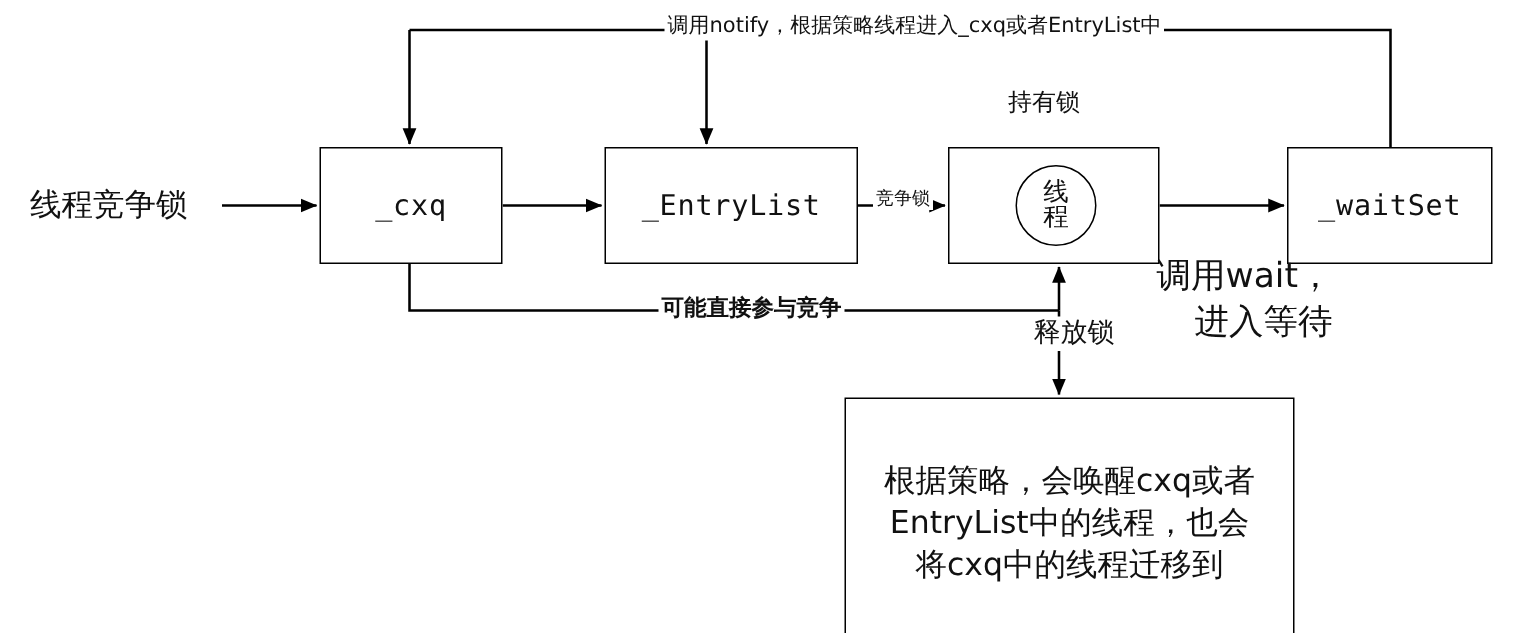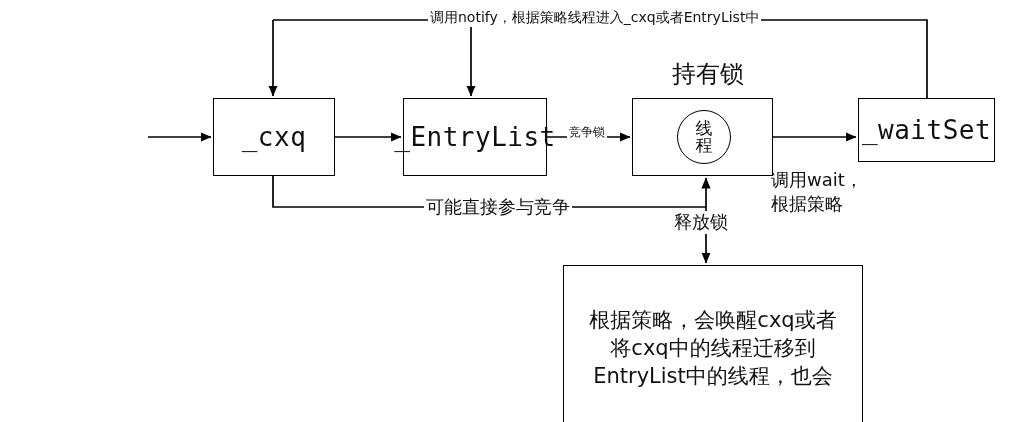"调用notify，根据策略线程进入_cxq或者EntryList中" .lbl-cn { margin-left: none -> 15px }
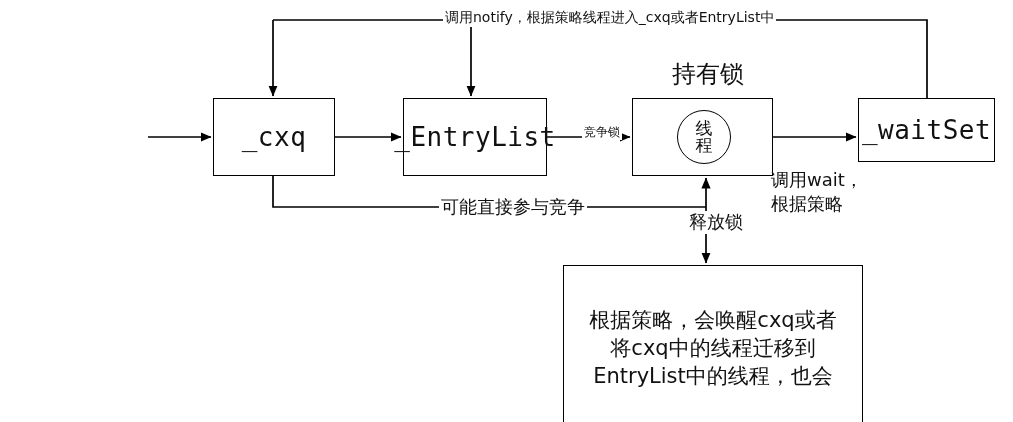"持有锁" div.free-label { font-size: 24px -> 16px }
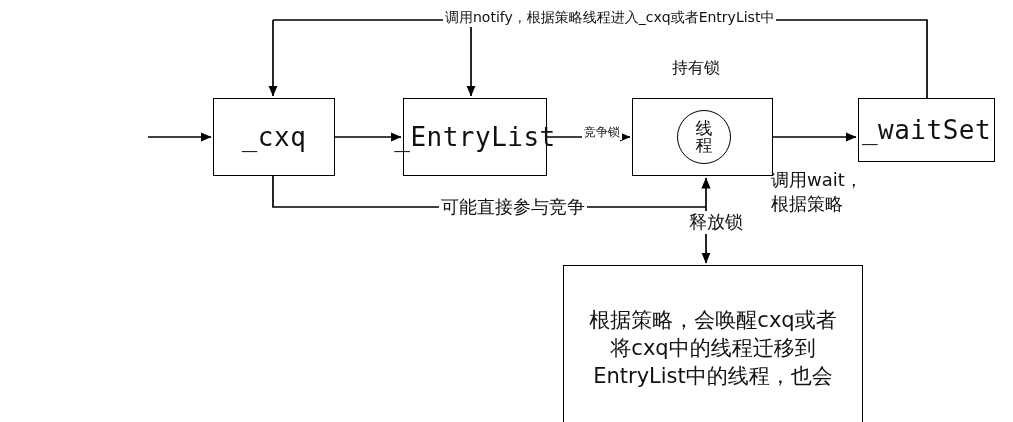"线程竞争锁" div.free-label { html: none -> <div>线程竞争锁</div> }
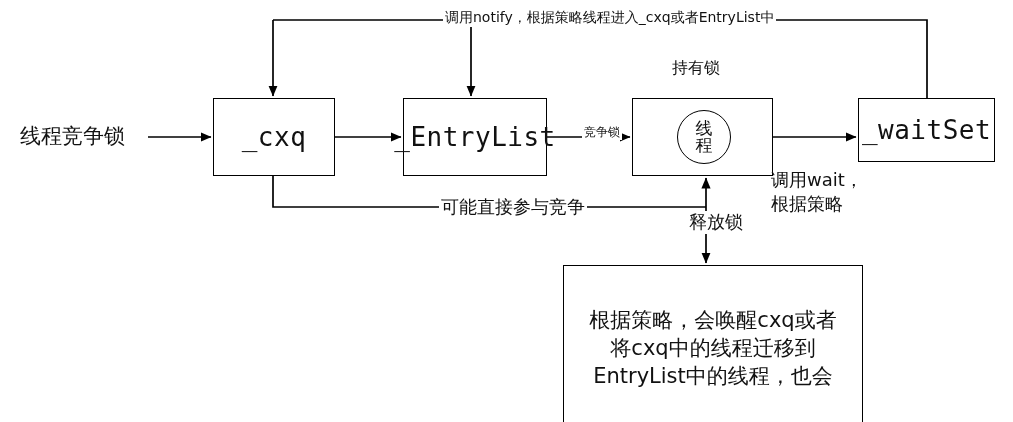"_cxq" .node-label { font-size: 26px -> 19px }
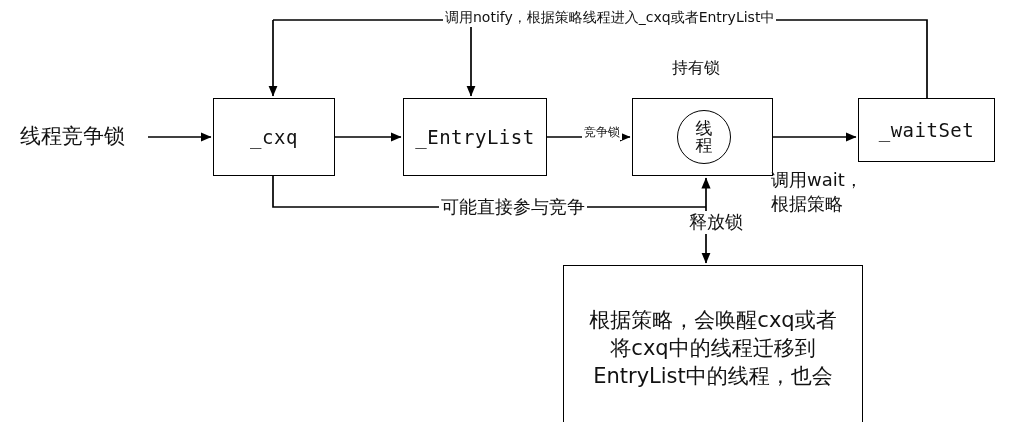"_EntryList" div.node { width: 144px -> 169px }
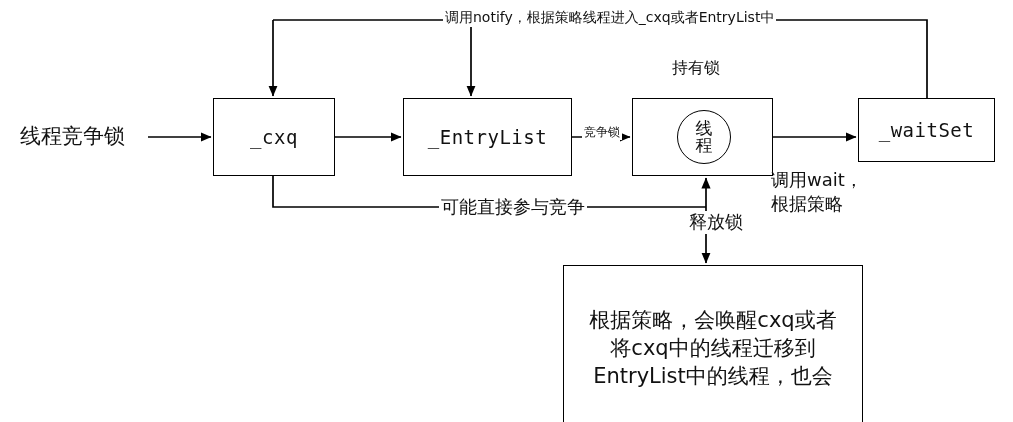"_waitSet" div.node { height: 64px -> 78px }
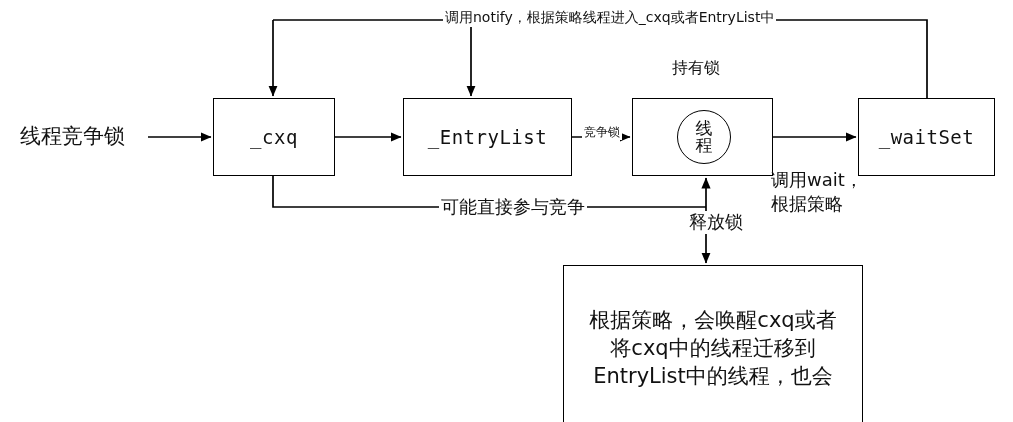"调用wait，" div.free-label { font-size: 18px -> 23px; text-align: left -> right }
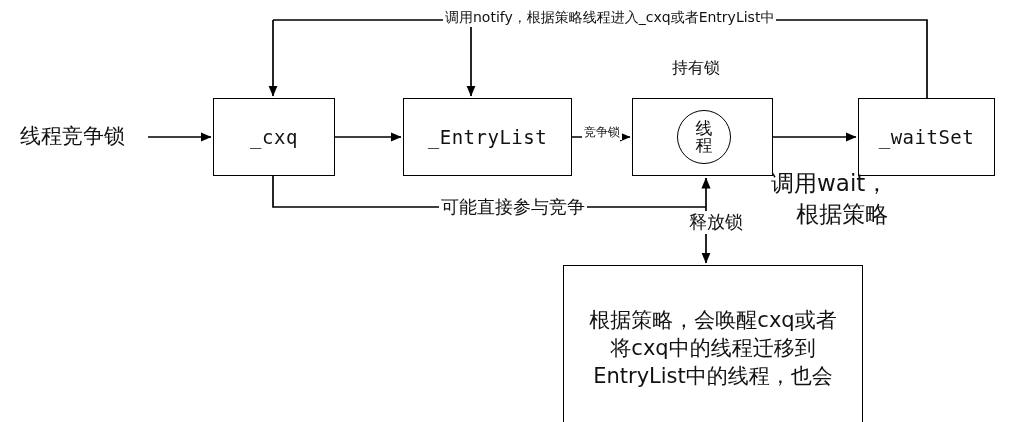"可能直接参与竞争" div.edge-label { font-size: 18px -> 15px; font-weight: none -> bold }
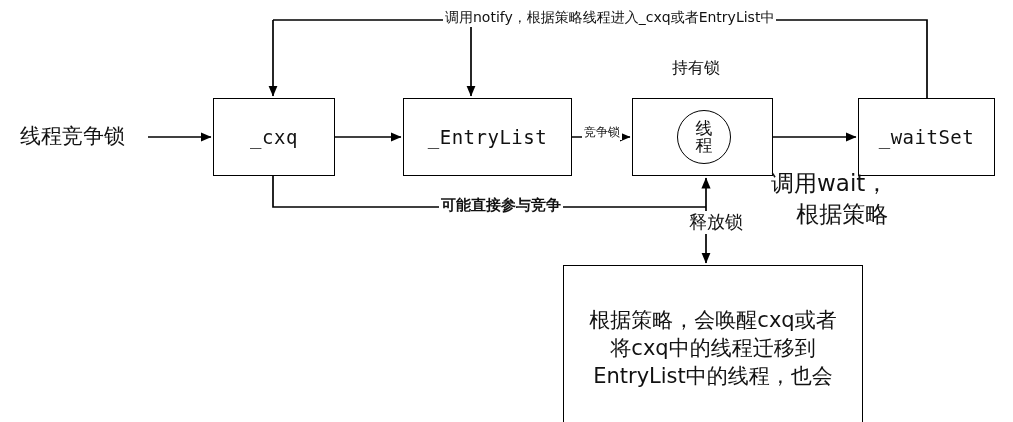"根据策略" div { text: 根据策略 -> 进入等待 }
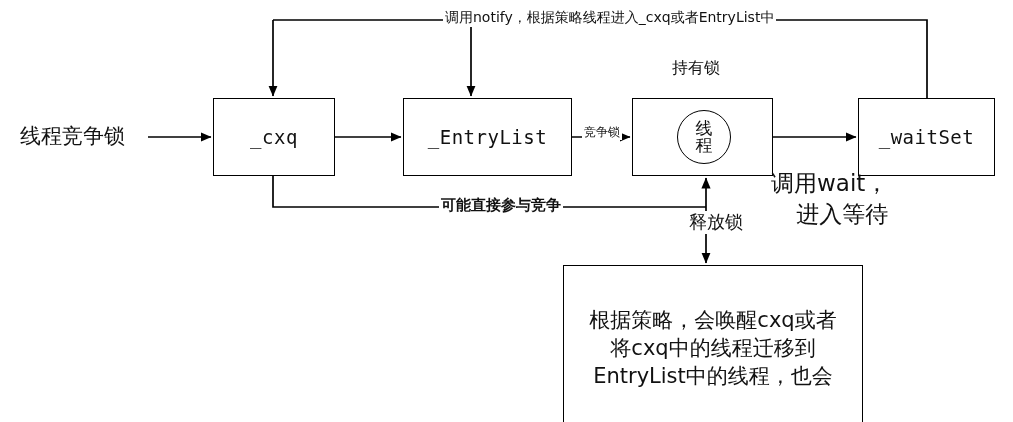"将cxq中的线程迁移到" div { order: before "EntryList中的线程，也会" -> after "EntryList中的线程，也会" }
